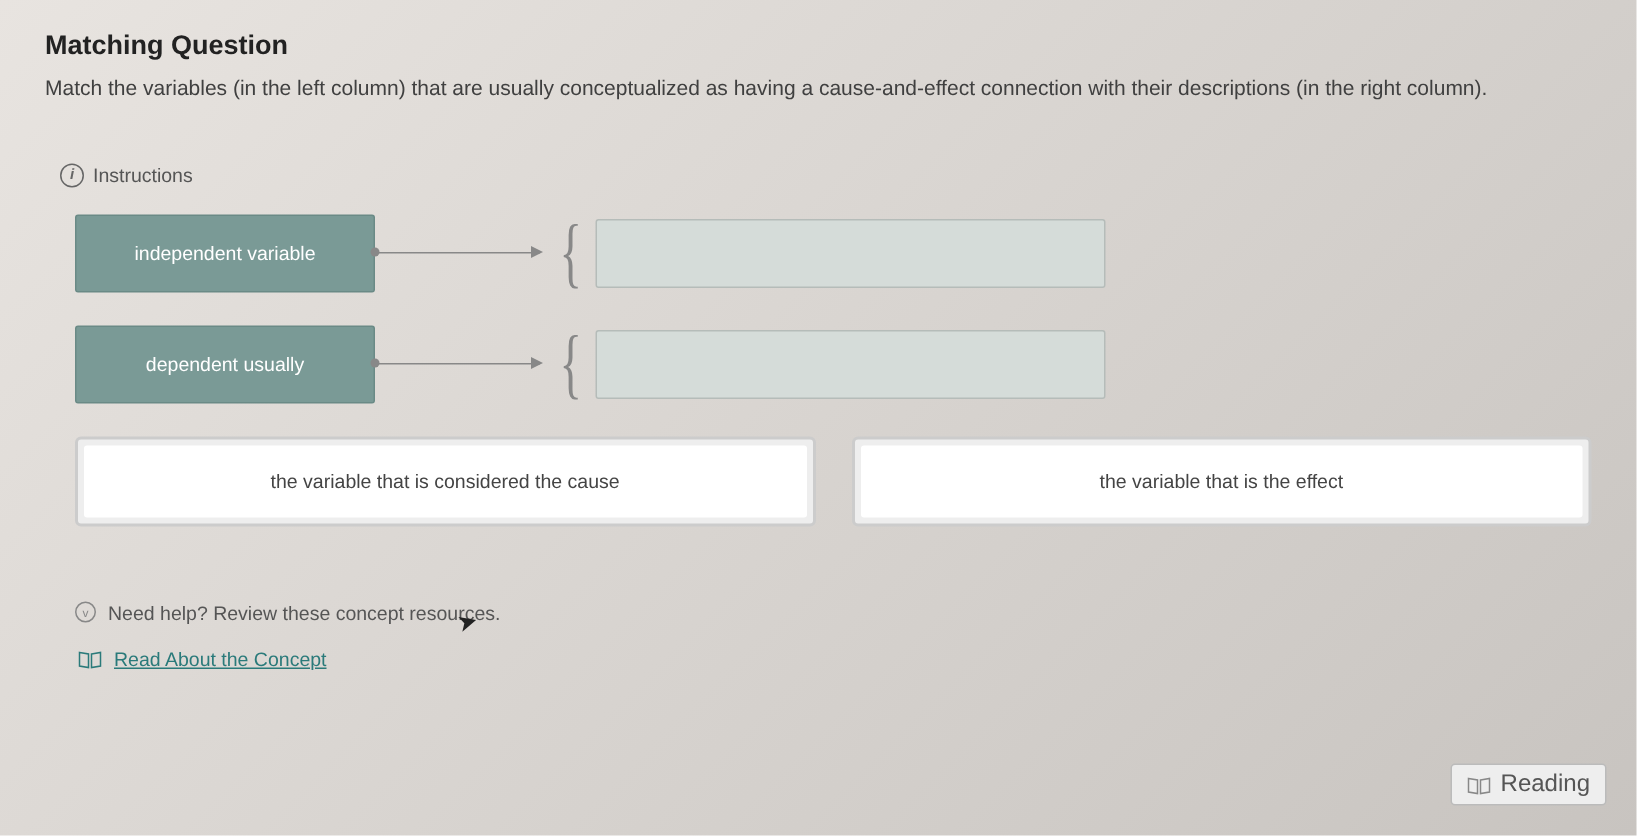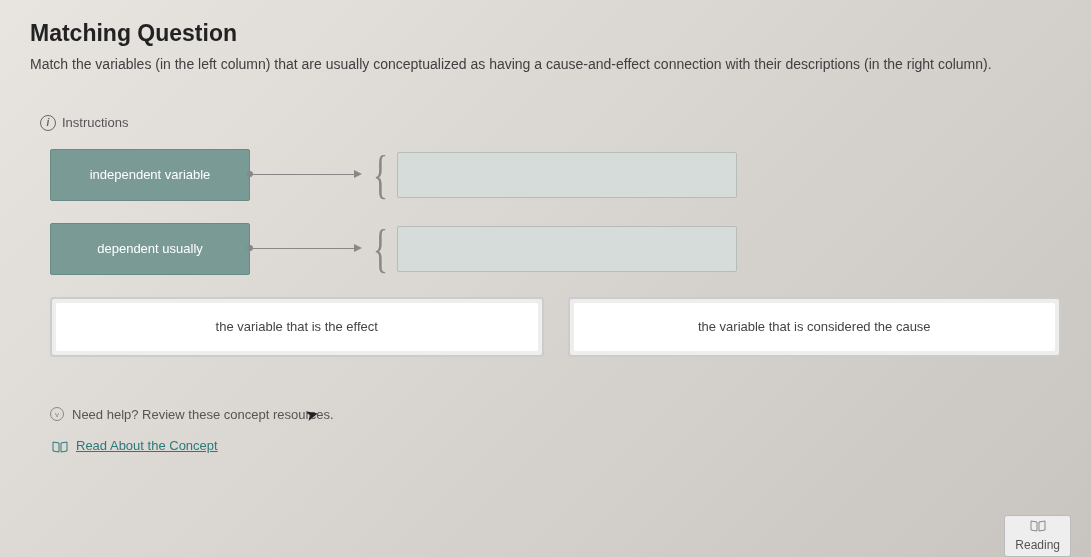"Matching Question" .question-title { font-size: 23px -> 18px }
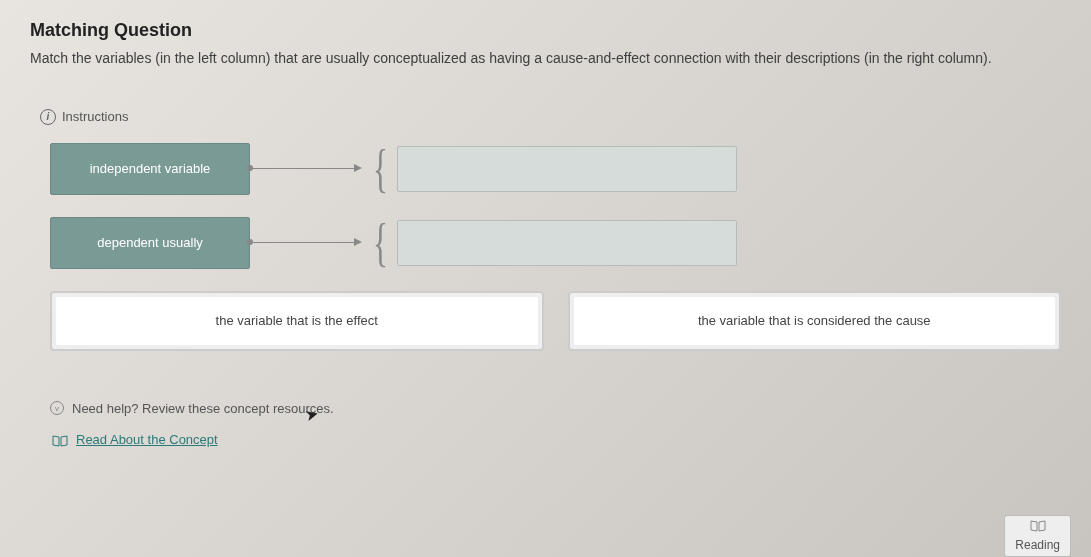"the variable that is the" div.option-card { order: before "the variable that is considered" -> after "the variable that is considered" }
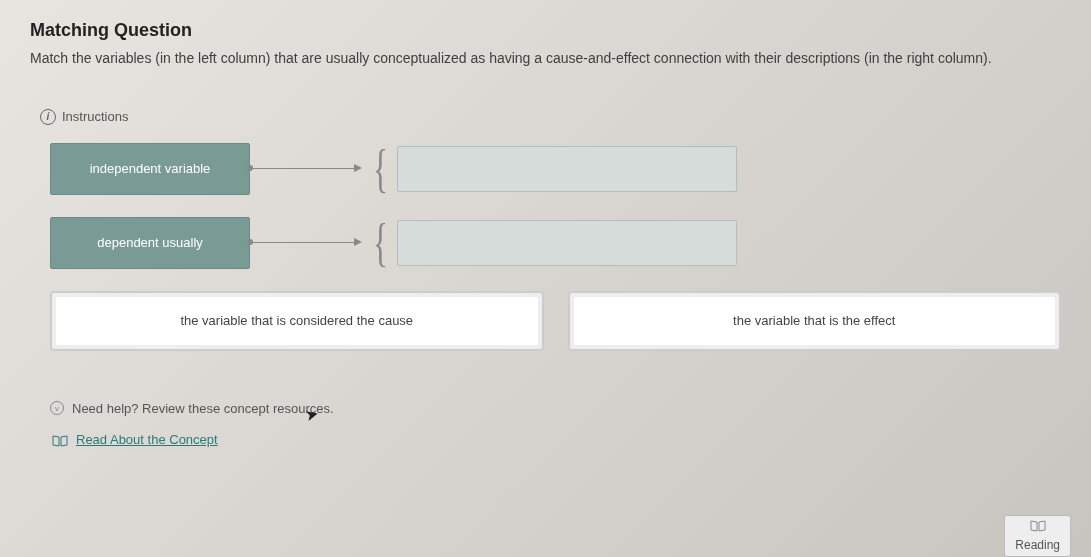"Reading" .reading-pill { bottom: 0 -> 20px; flex-direction: column -> none; font-size: 12px -> 16px }
